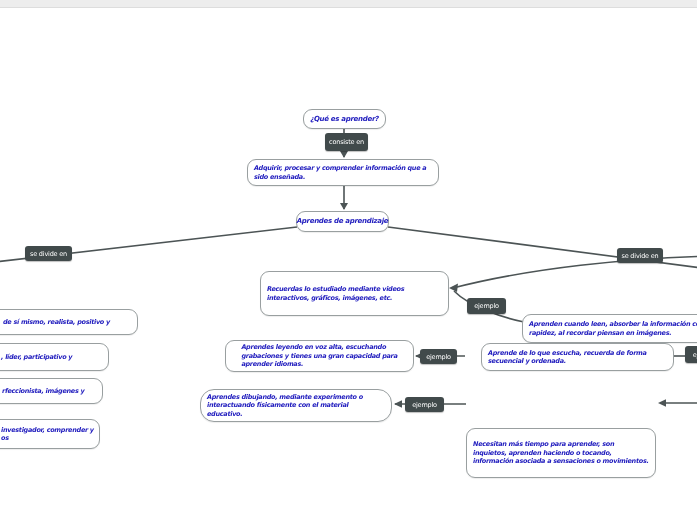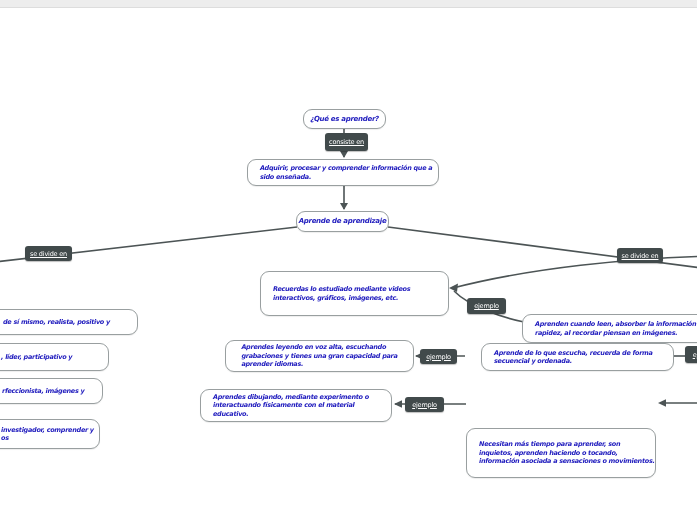"¿Qué es aprender?" .node { padding: 2px 12px -> 2px 6px }
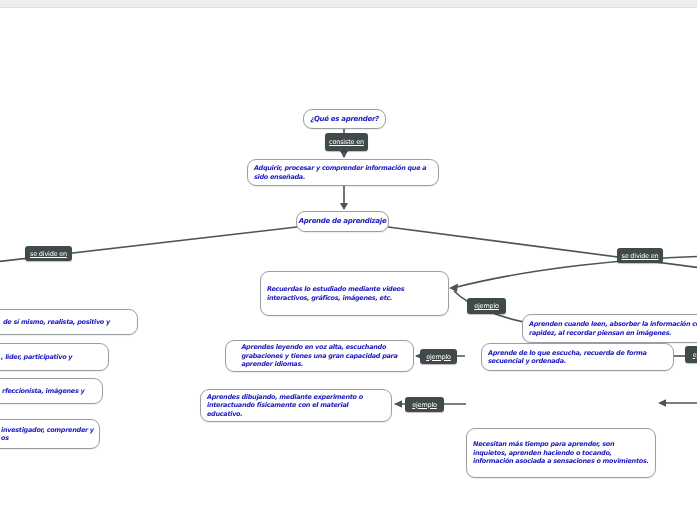"consiste en" .clabel { text-decoration: underline -> none }
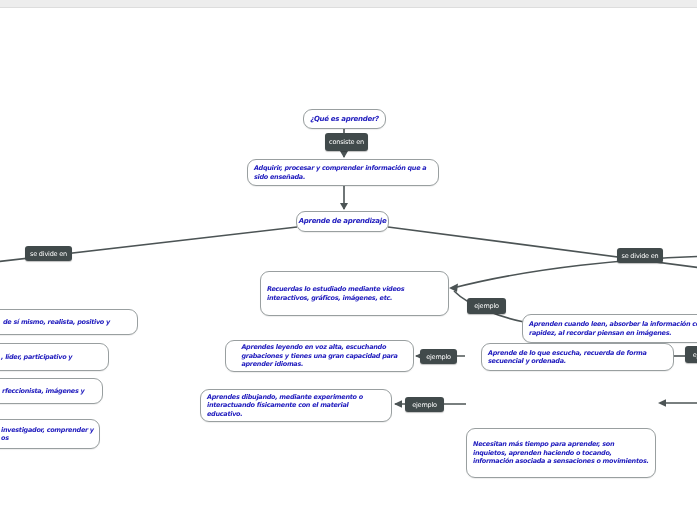"Aprende de aprendizaje" span.node-text { text: Aprende -> Aprendes }
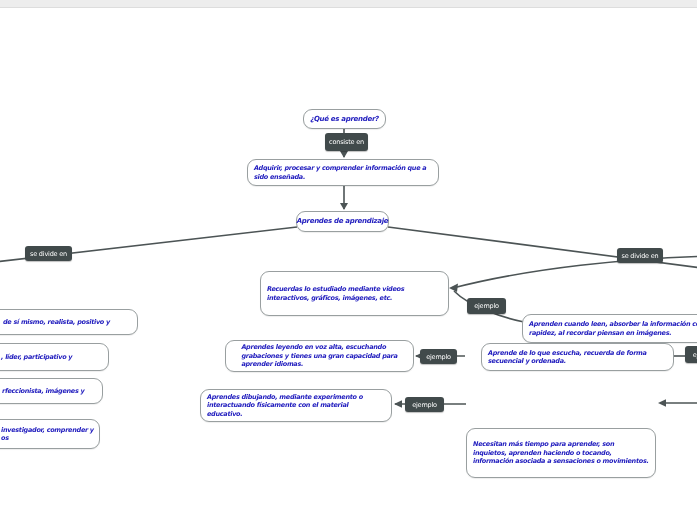"Aprendes dibujando, mediante experimento" div.node { border-radius: none -> 14px }
